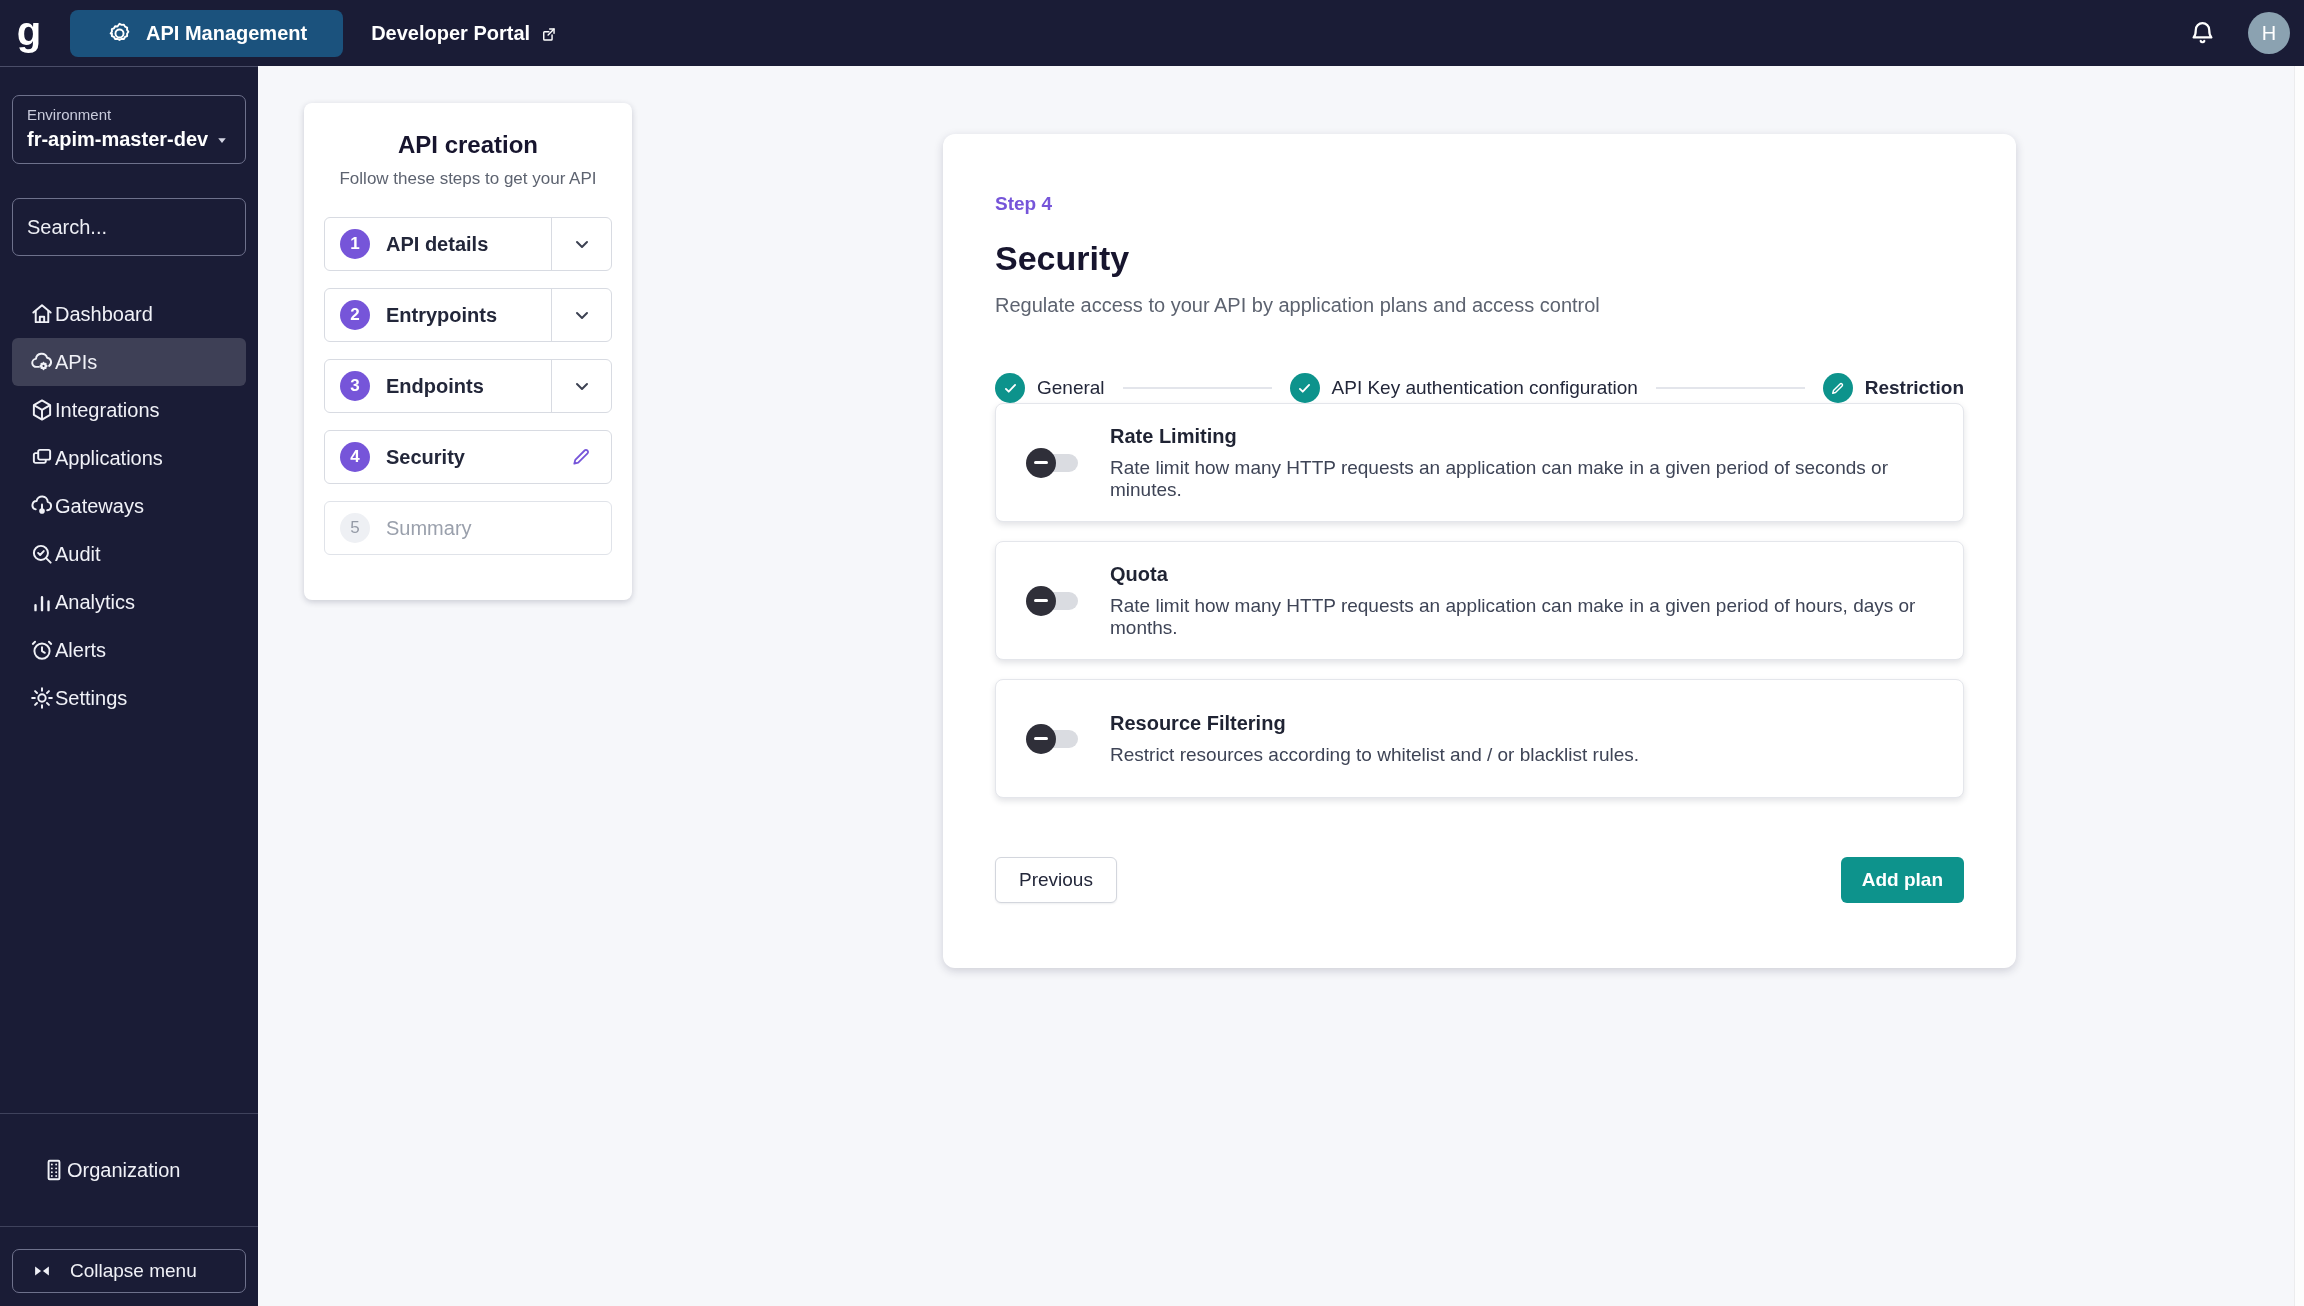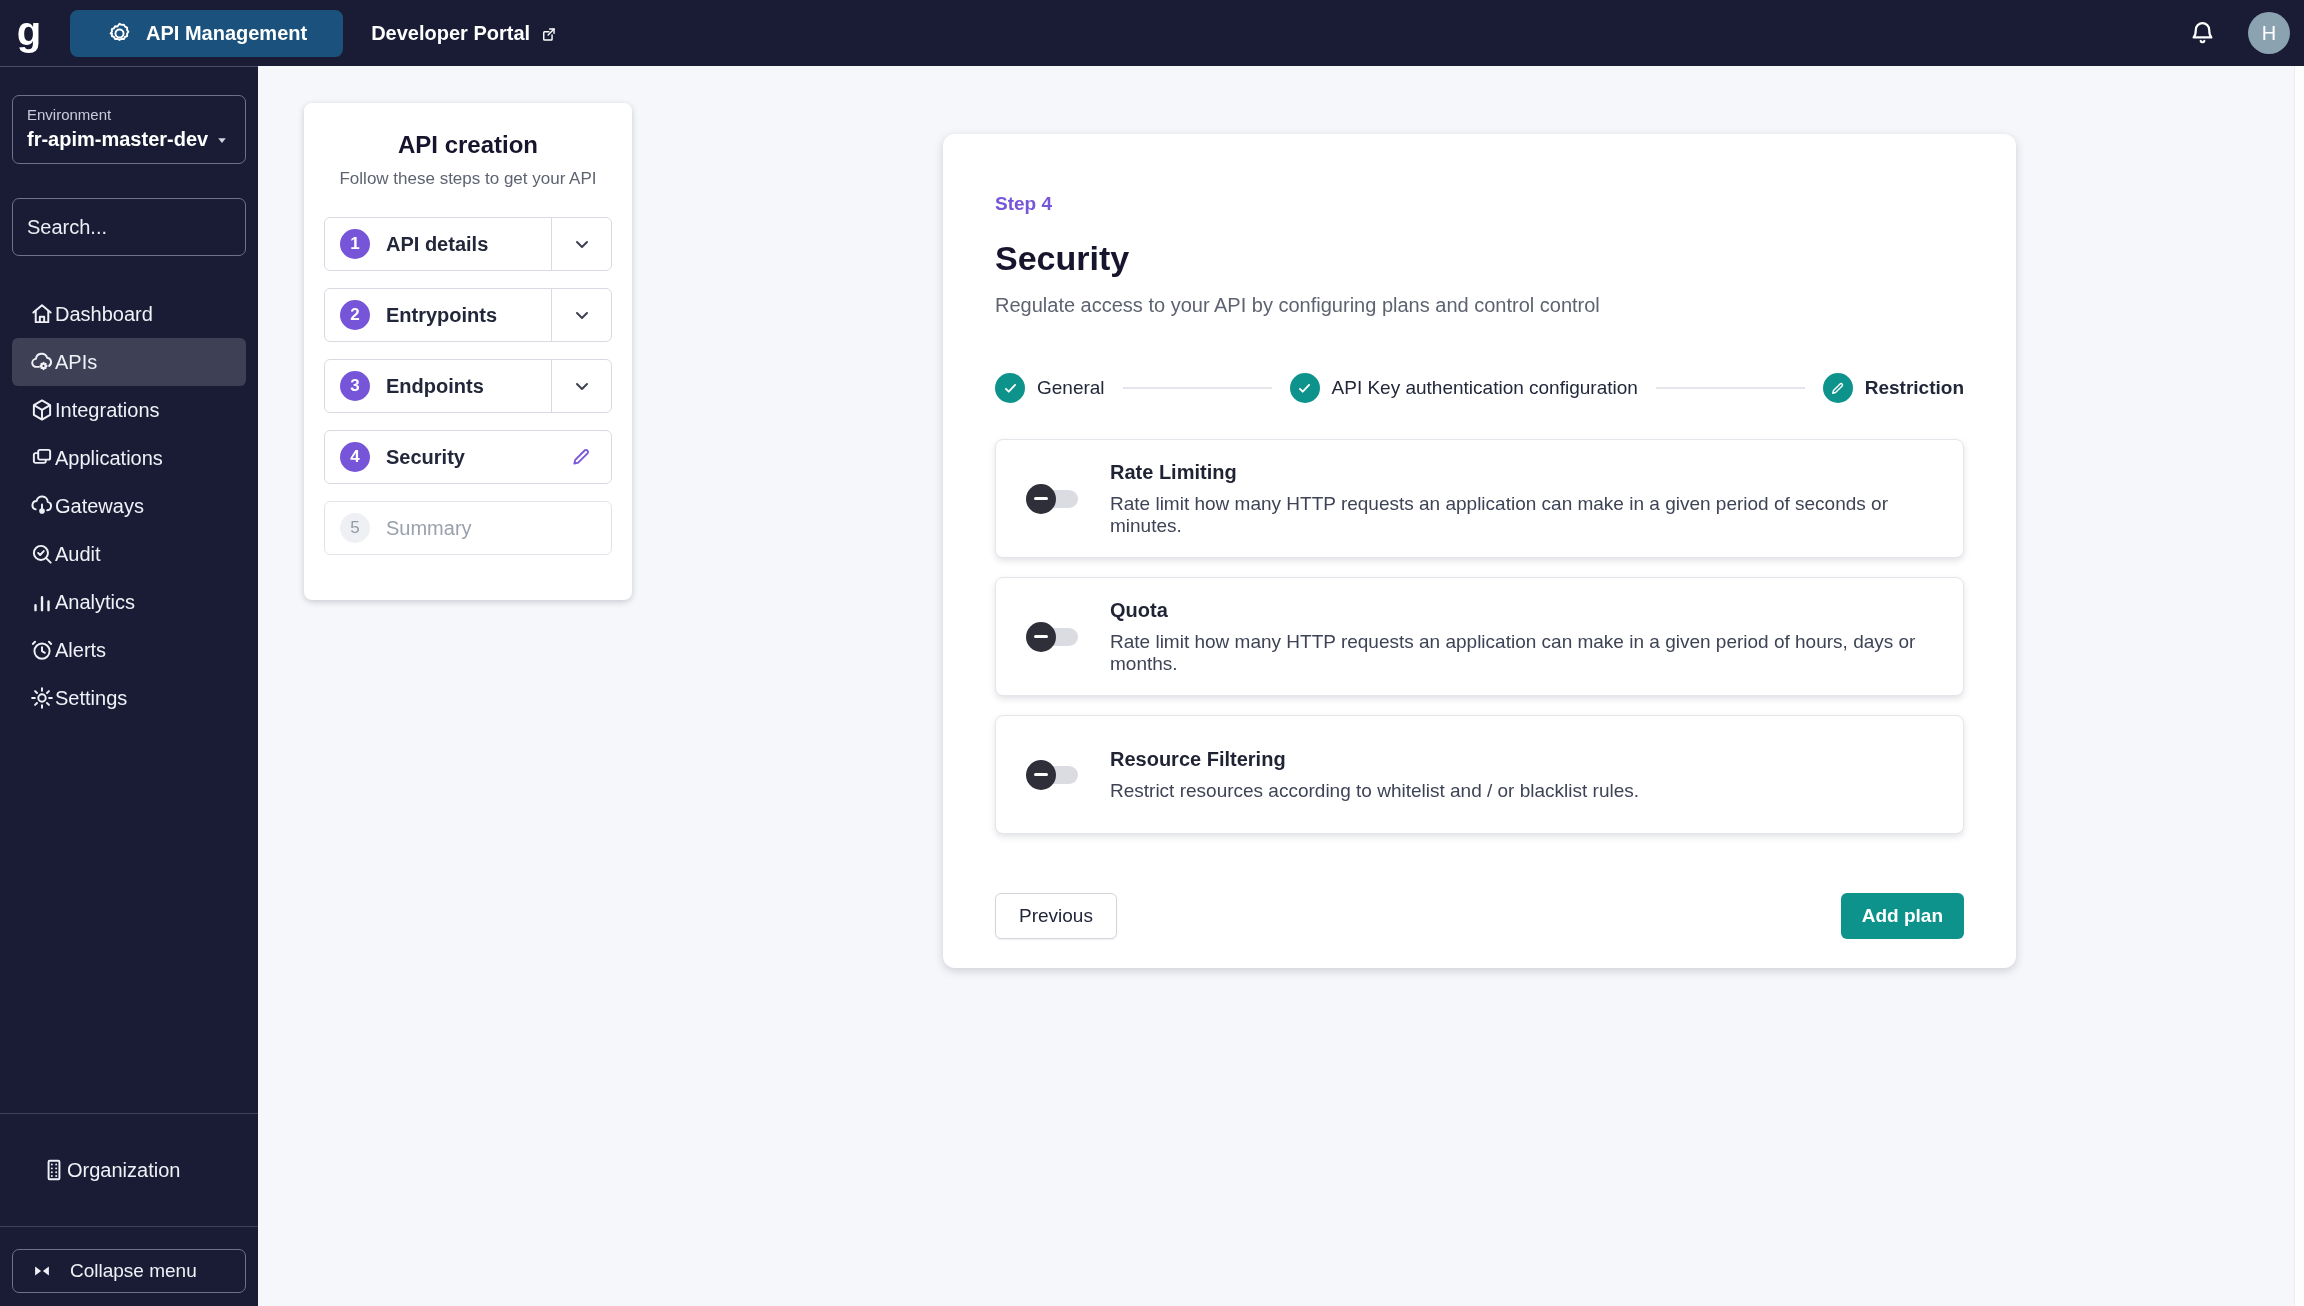"Regulate access to your API" p.content-desc { text: configuring plans and control -> application plans and access }
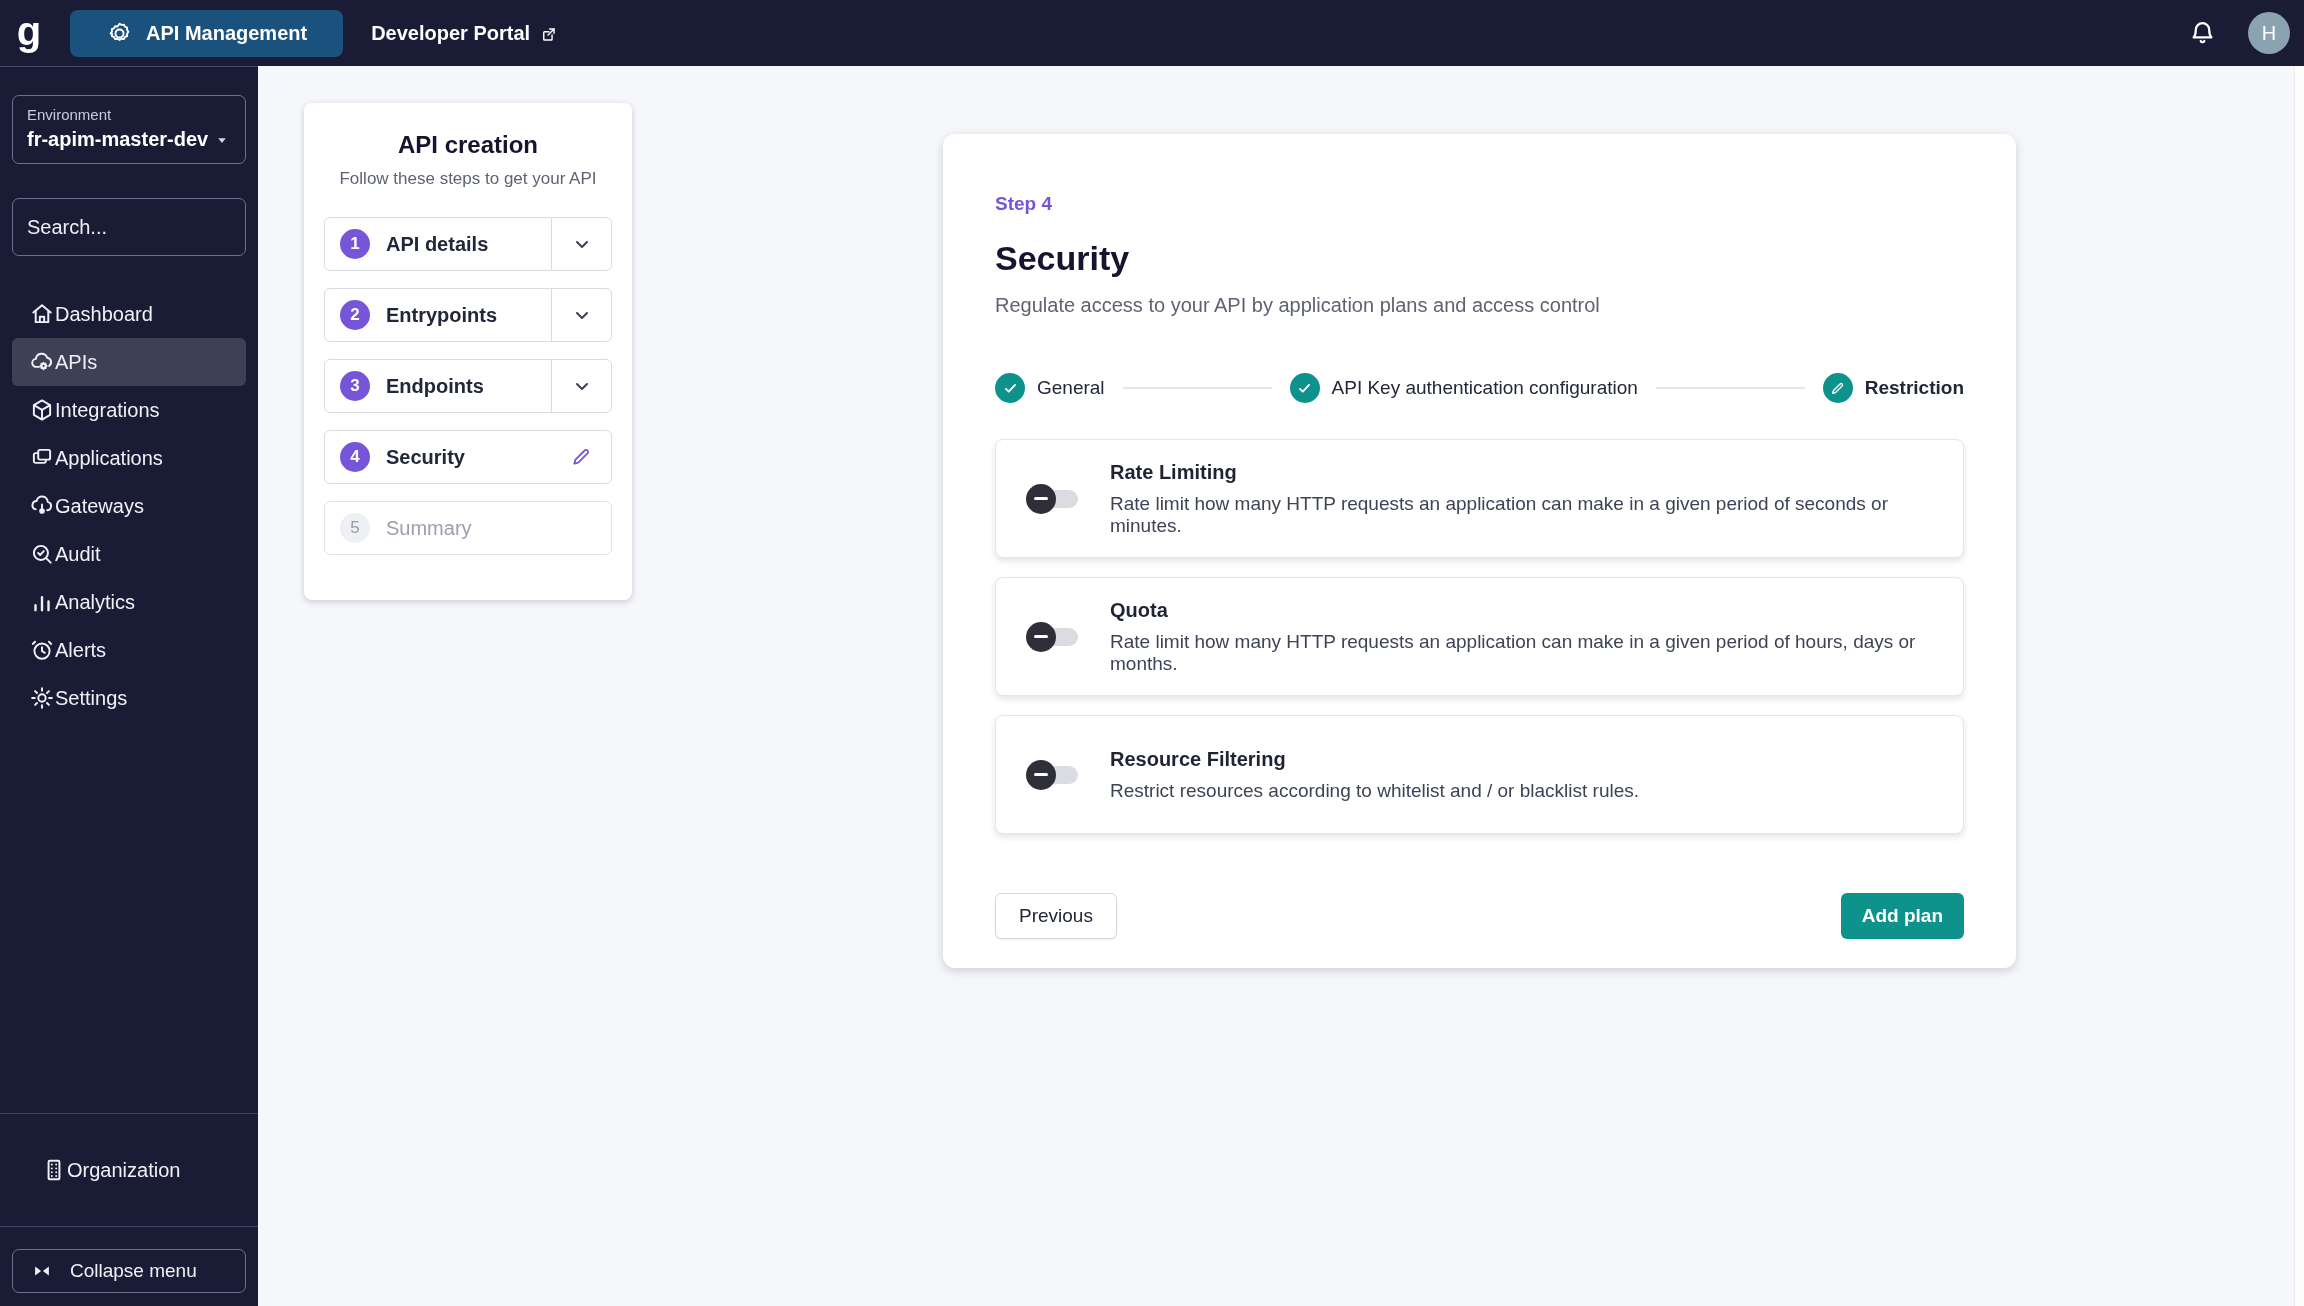"Rate Limiting" .options { margin-top: 36px -> none }
